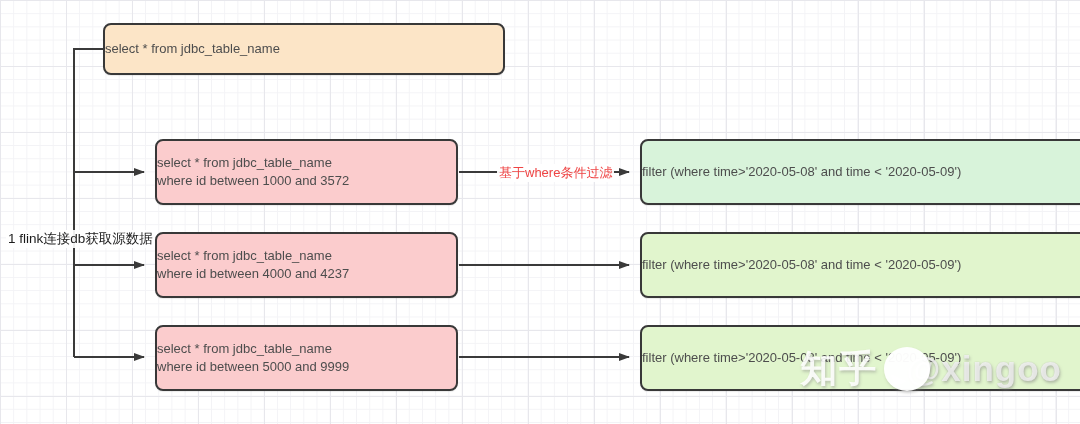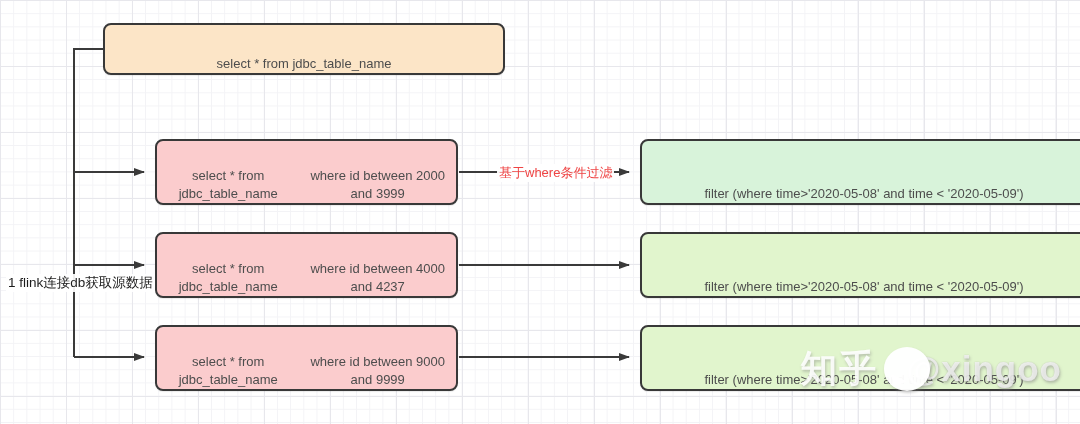"select * from jdbc_table_name" .node { align-items: flex-end -> flex-start; flex-direction: row -> column }
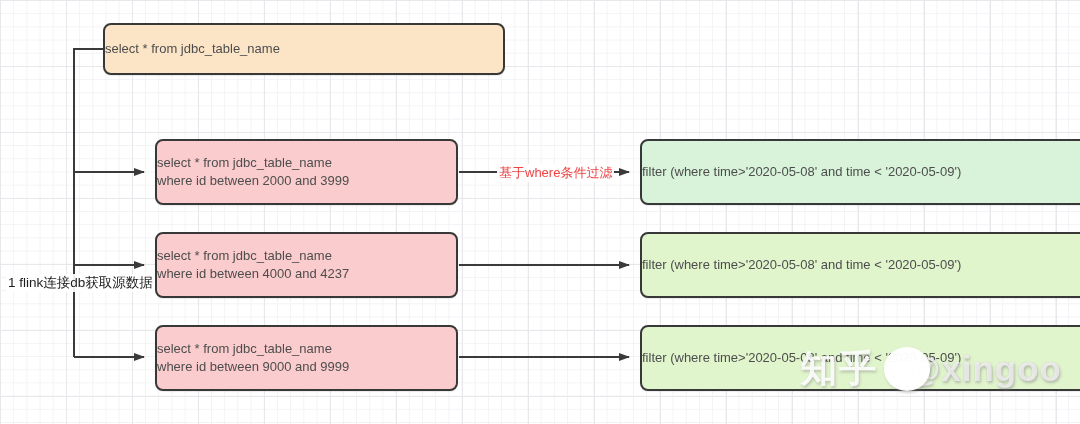"where id between 2000 and" div { text: 2000 and 3999 -> 1000 and 3572 }
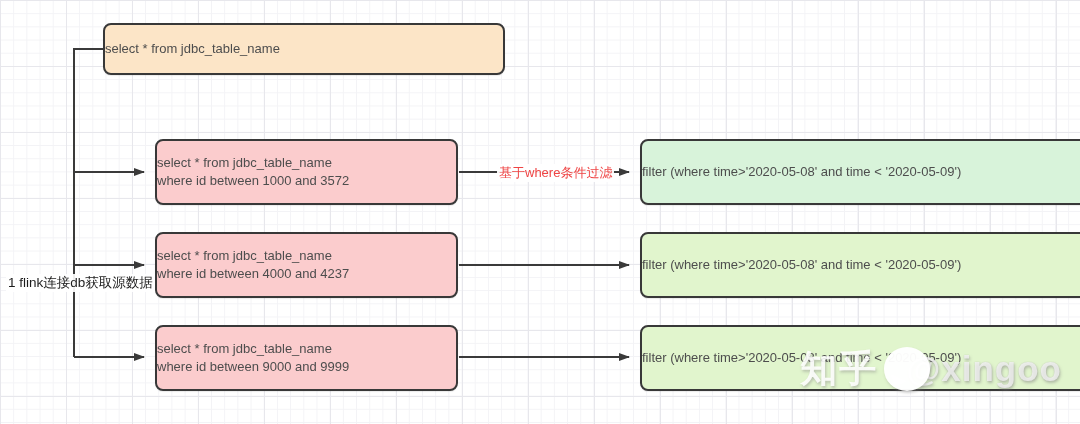"1 flink连接db获取源数据" .left-label { margin-top: 44px -> none }
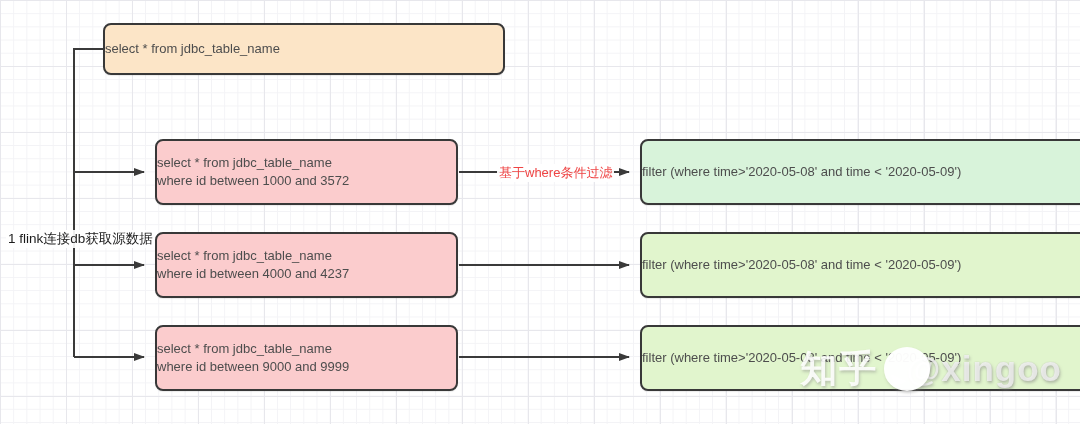"where id between 9000 and" div { text: 9000 -> 5000 }
